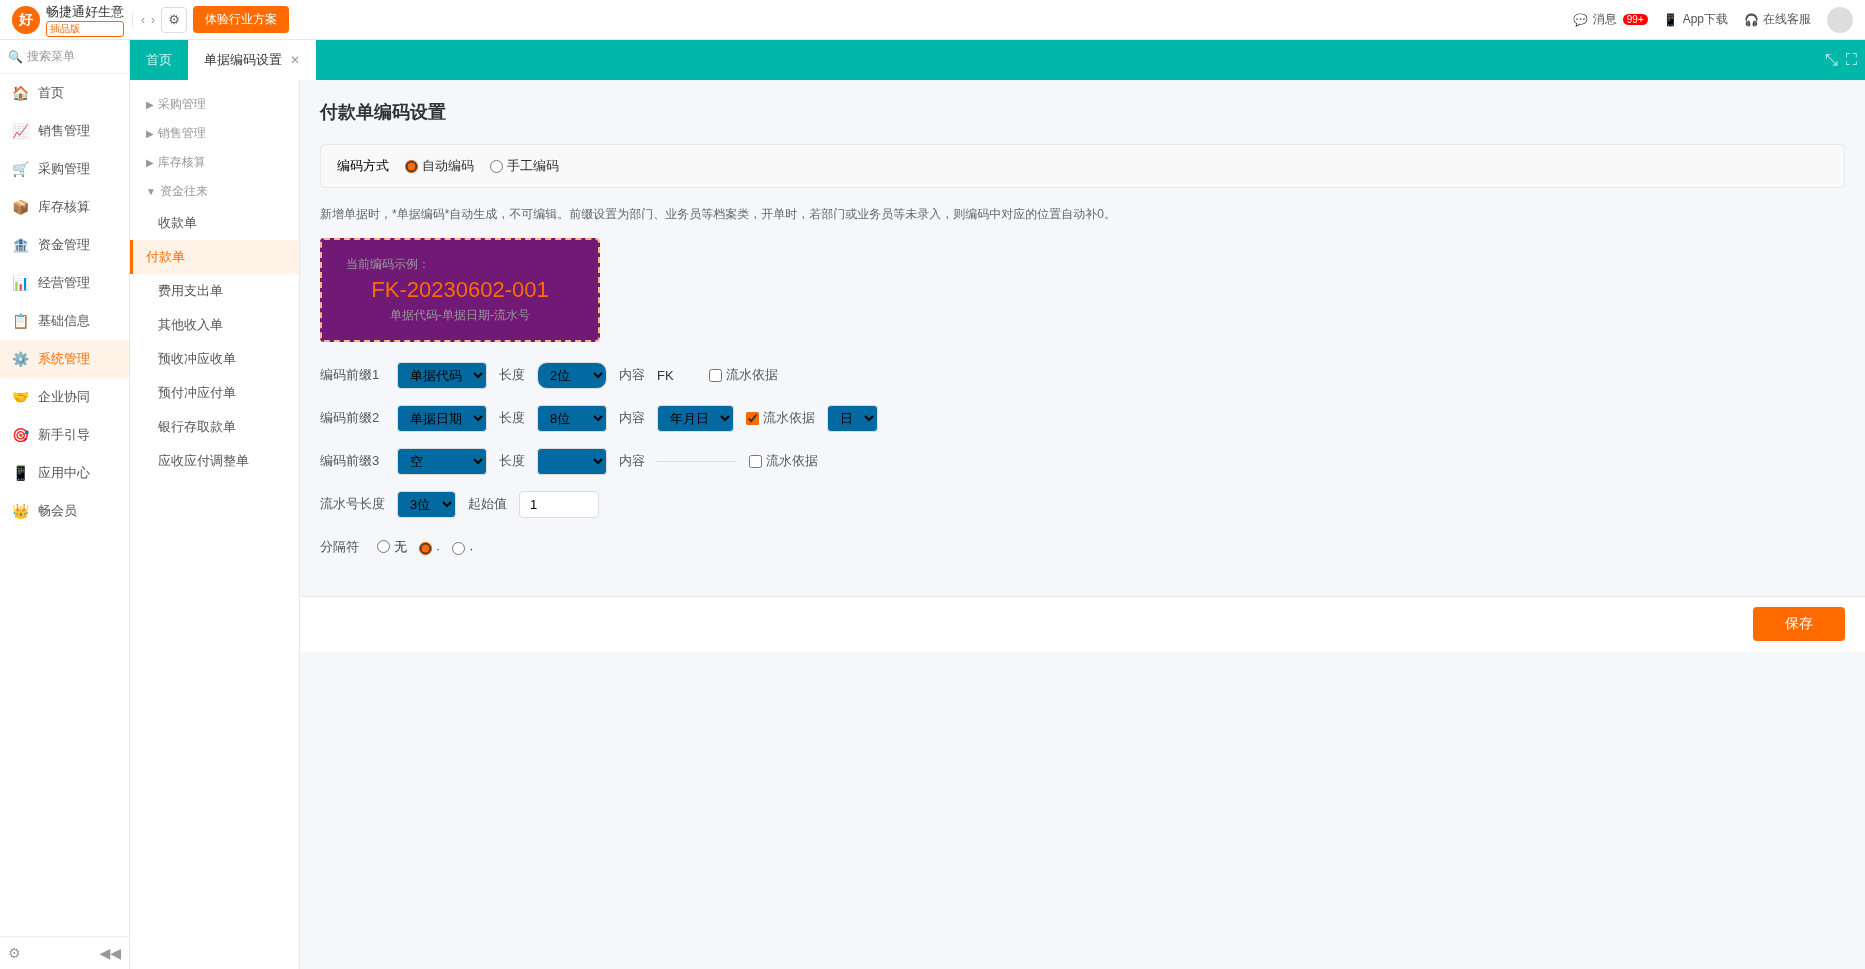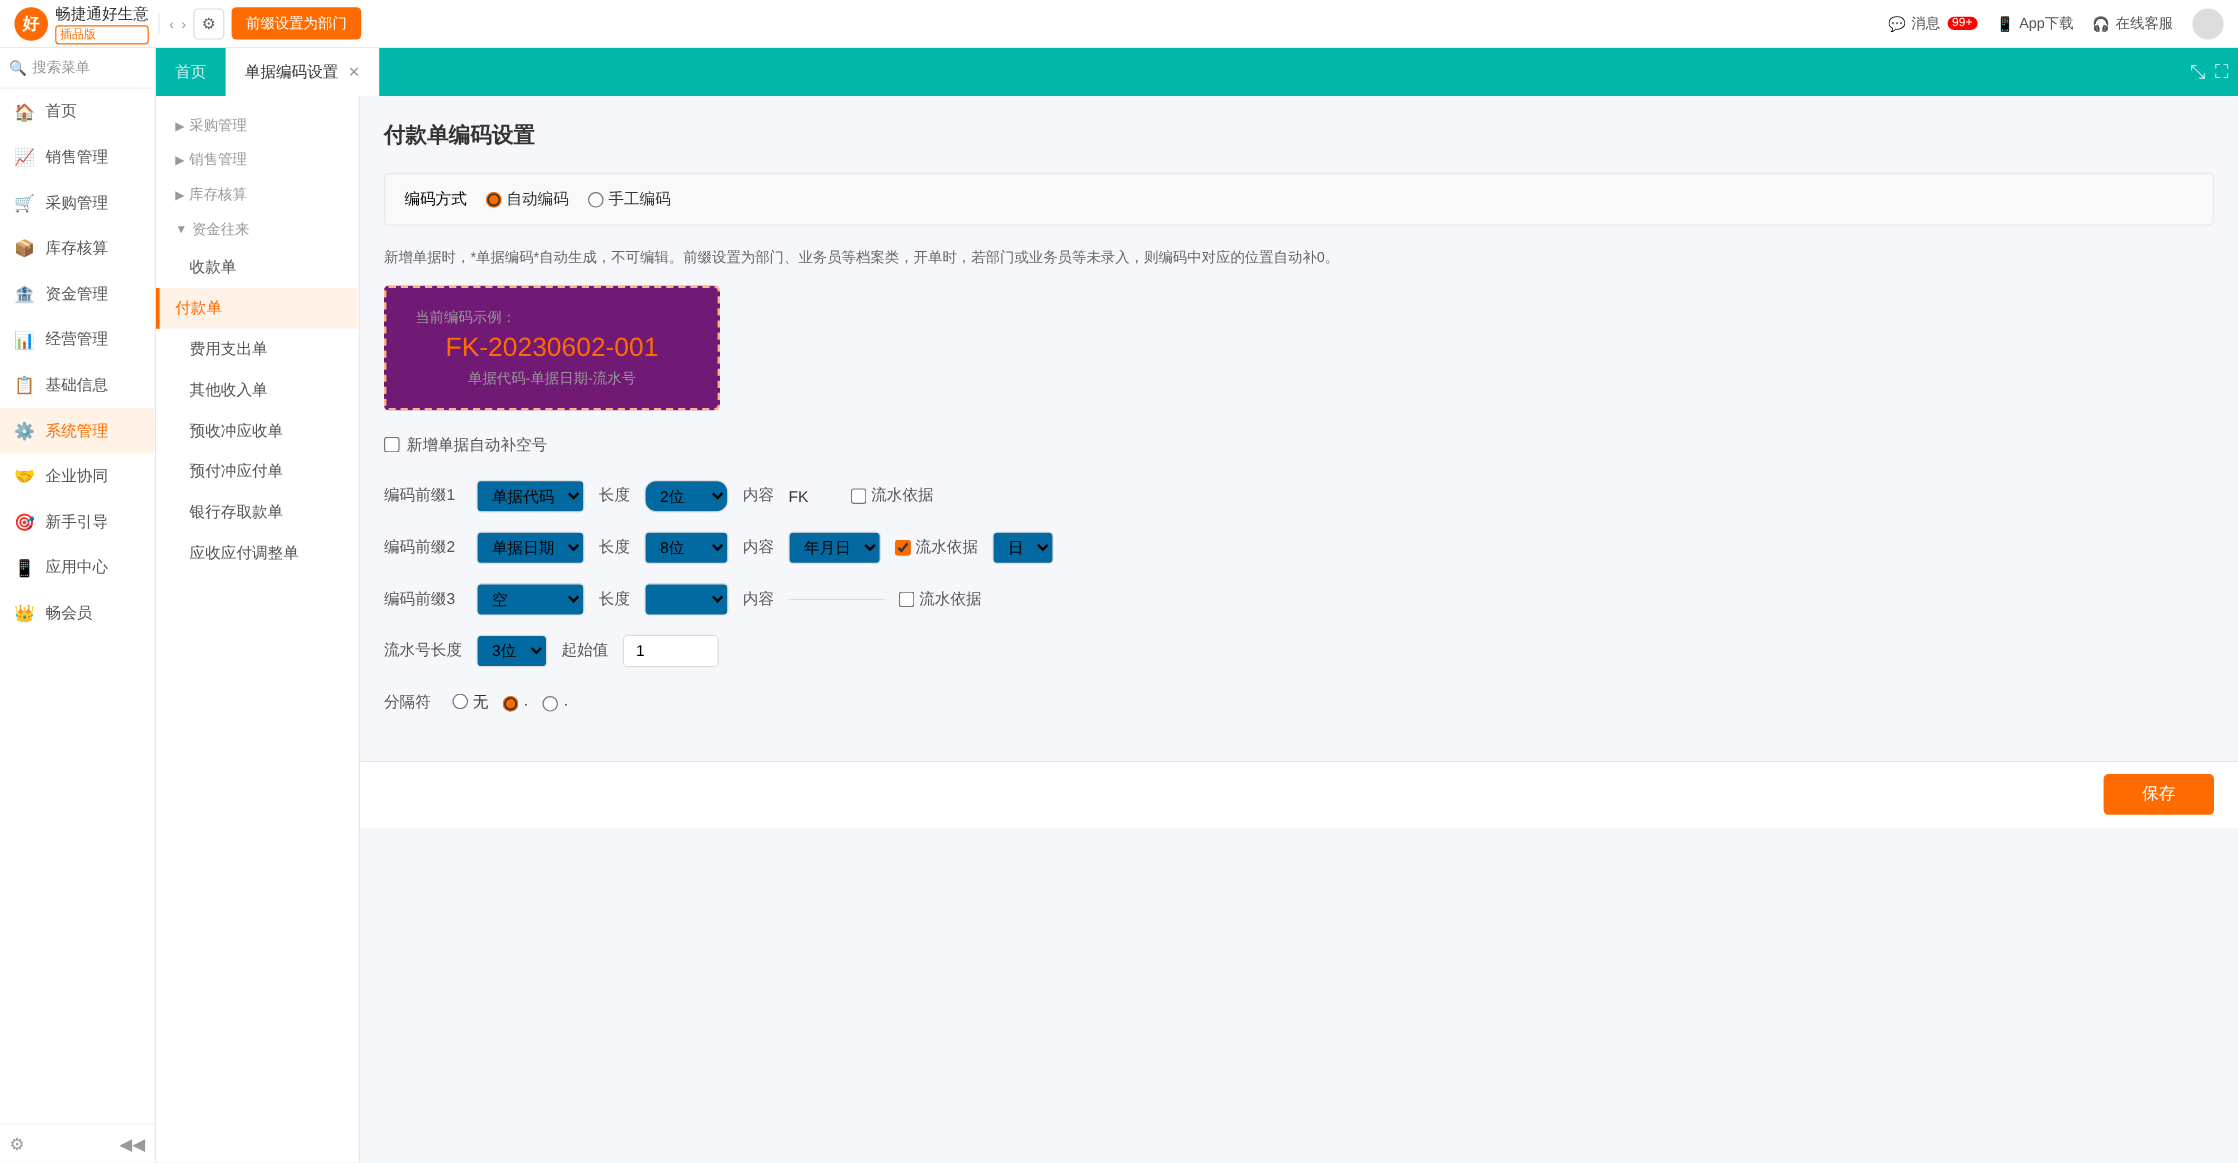"前缀设置为部门" button.trial-btn { text: 前缀设置为部门 -> 体验行业方案 }
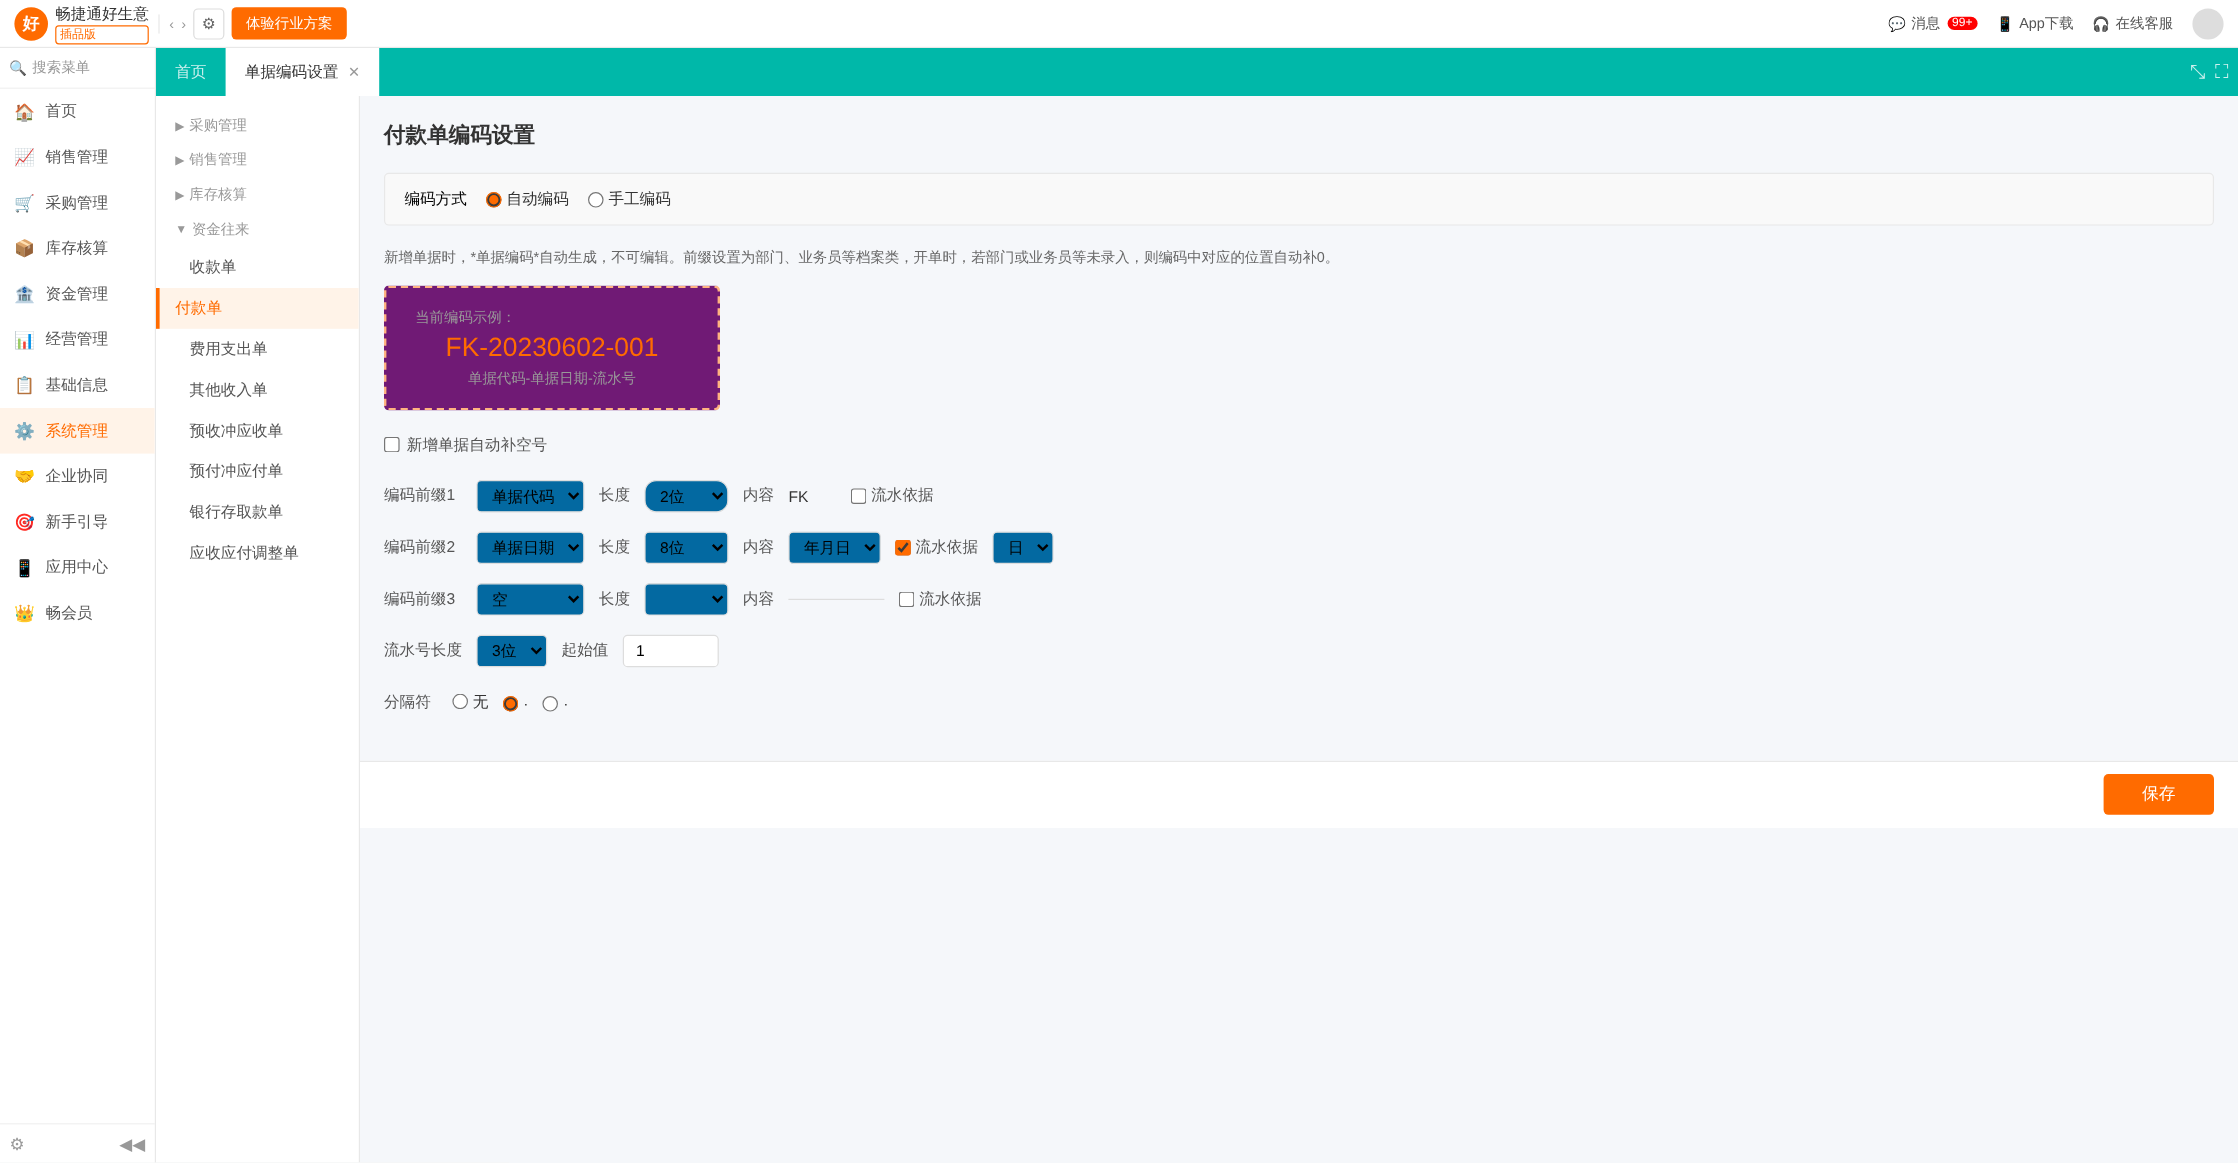"新增单据自动补空号" div.checkbox-row { html: <div> <input> <span>新增单据自动补空号</span> </div> -> none }
